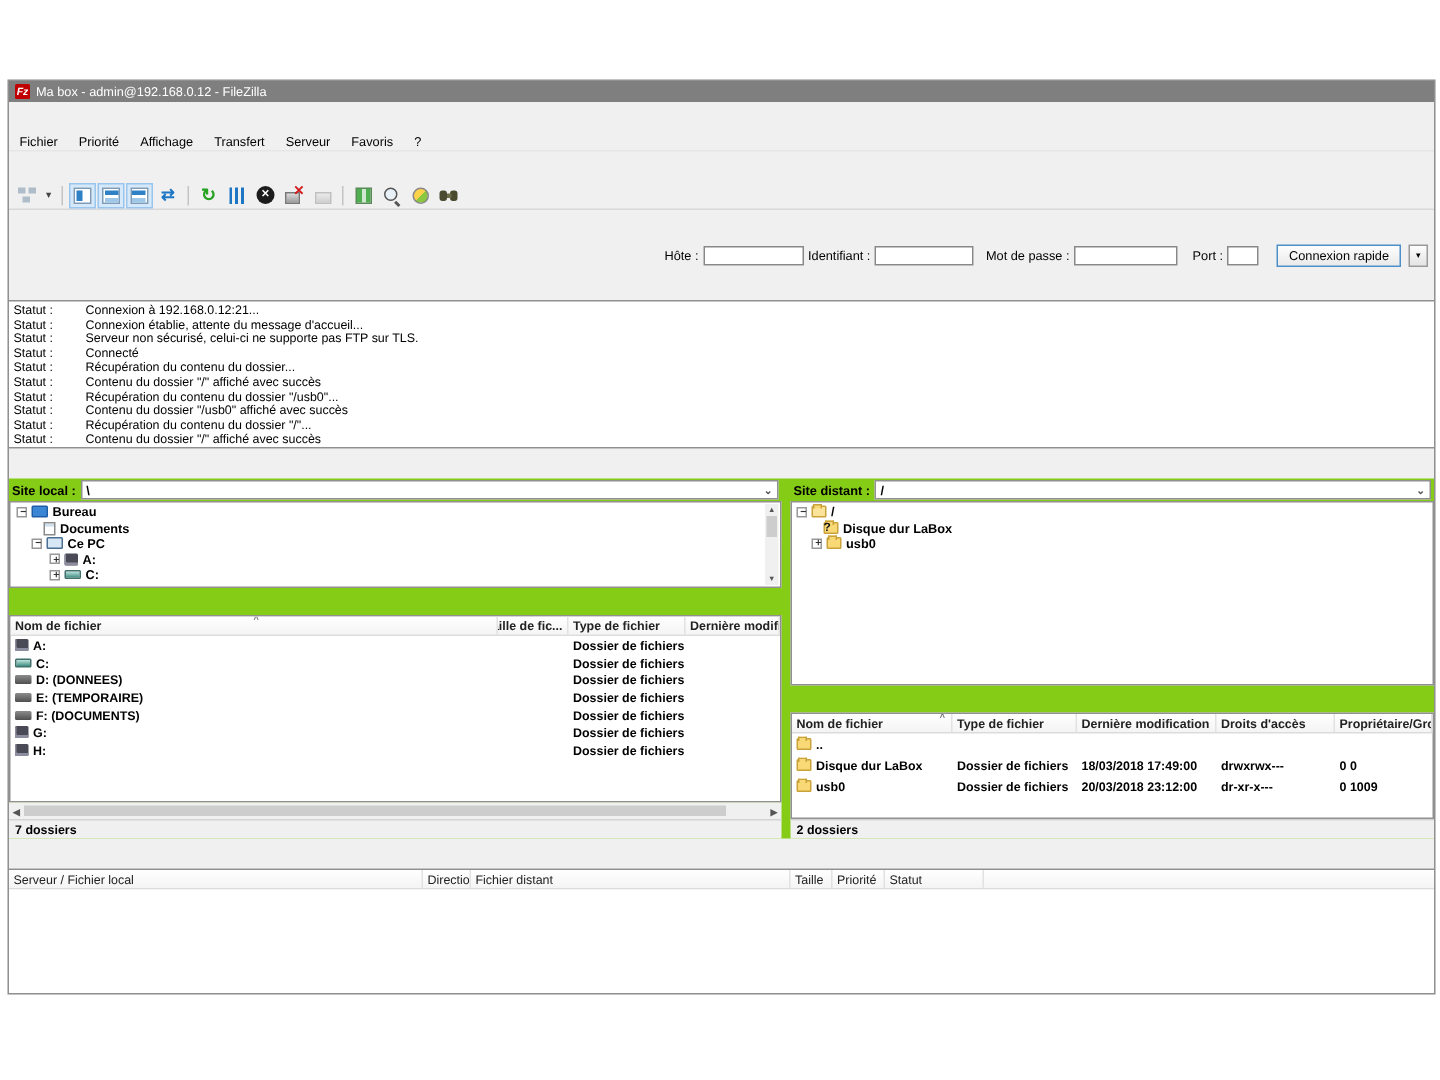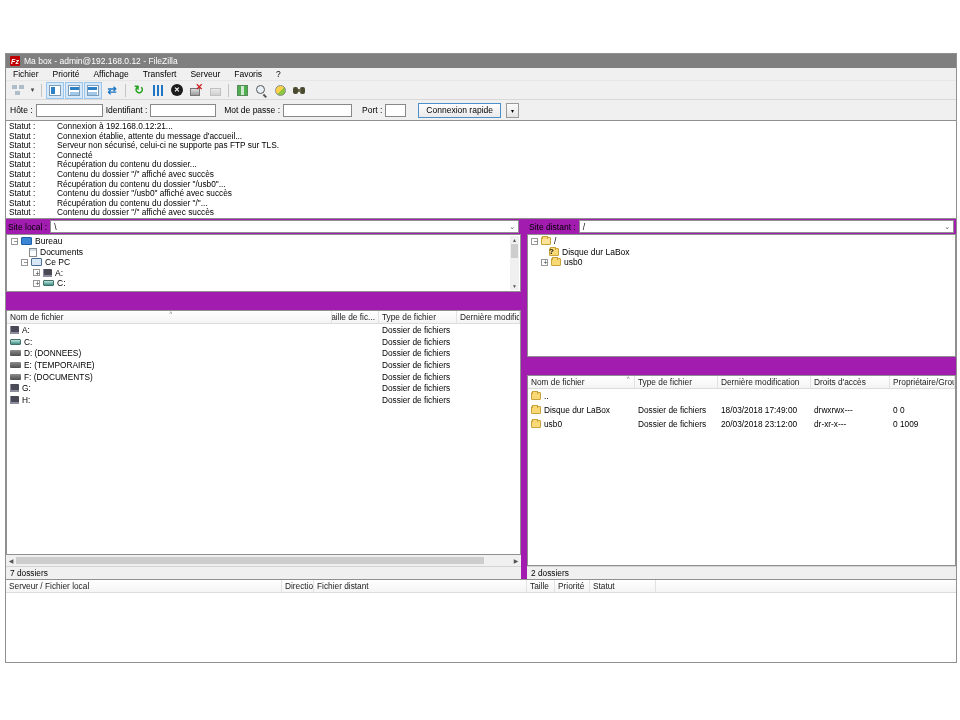"Ma box - admin@192.168.0.12 -" .window { gap: none -> 20px }
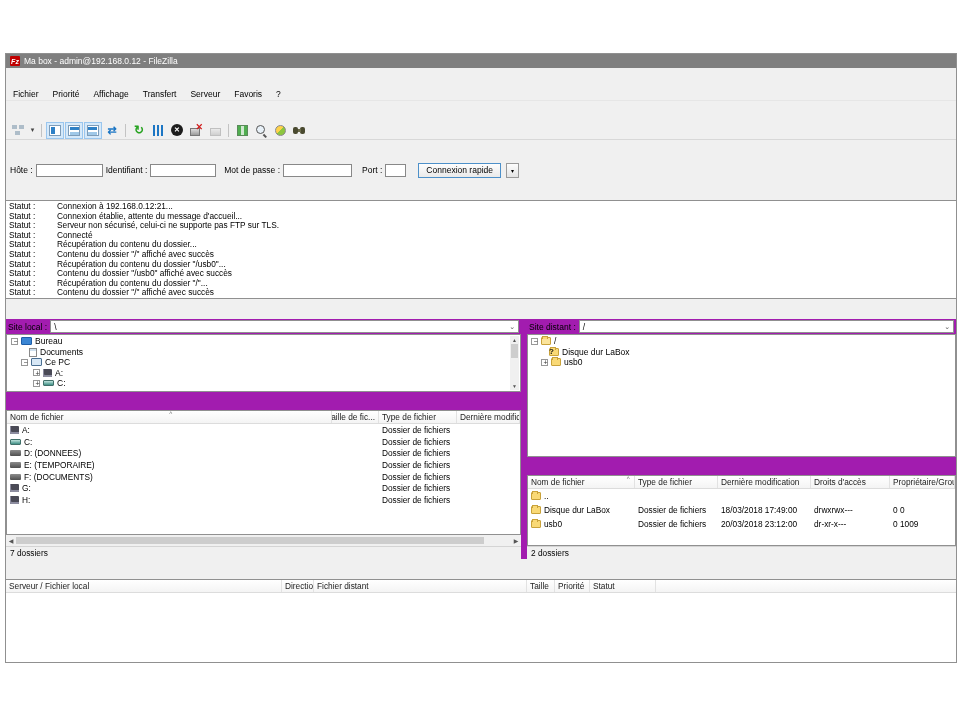"Hôte :" .quickbar { justify-content: none -> flex-end }
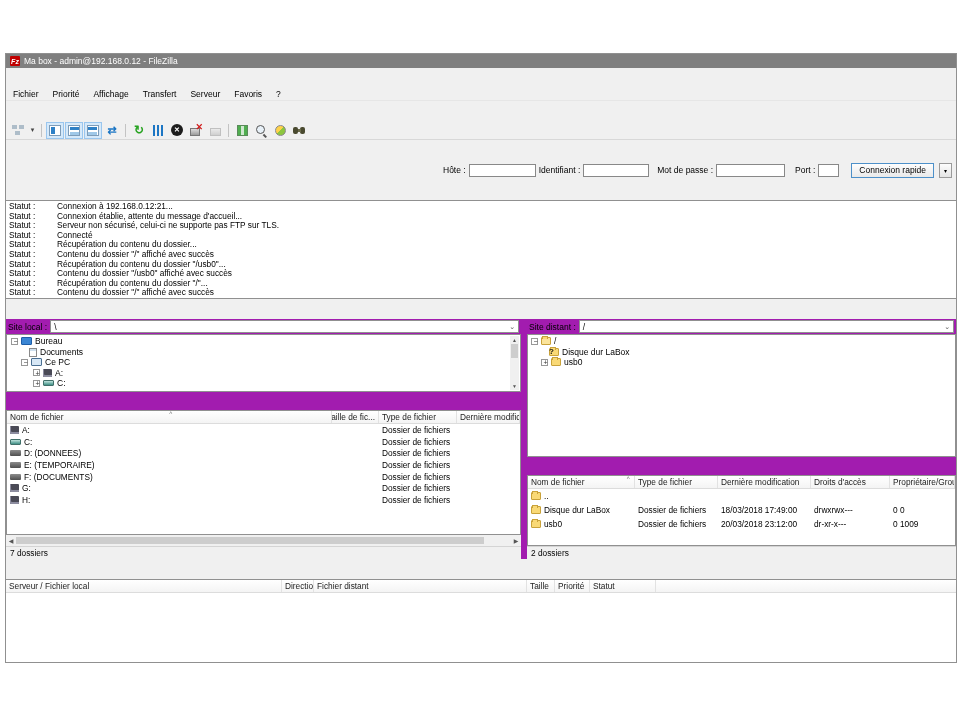"Site local :" .main { background: #a21caf -> #84cc16; font-weight: none -> bold }
